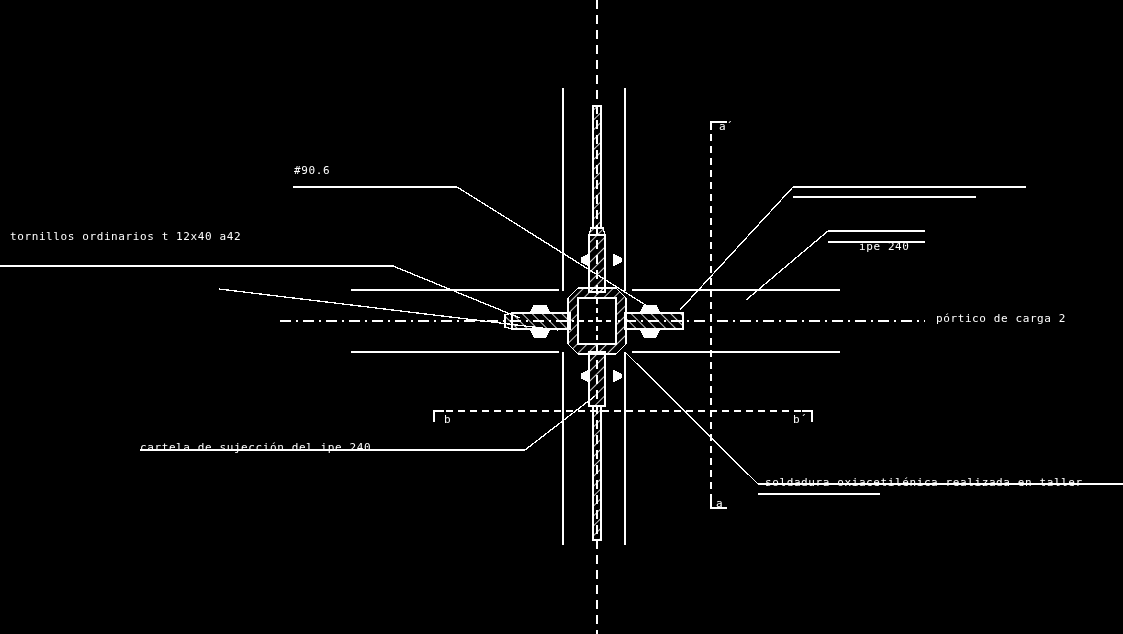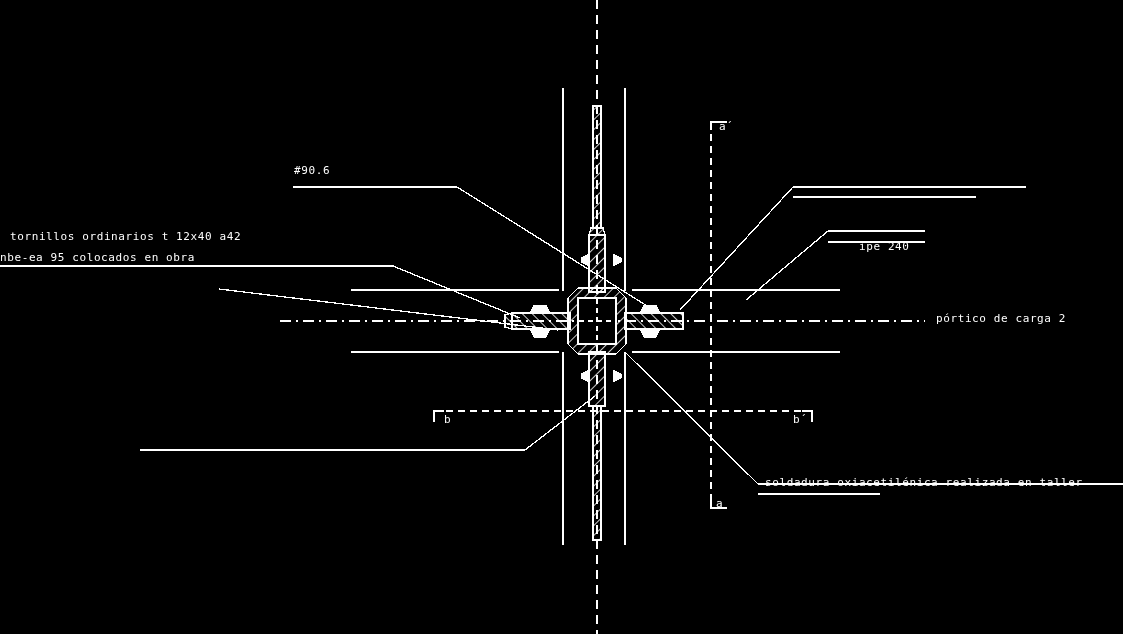"nbe-ea 95 colocados en obra" div.lbl { html: <div>nbe-ea 95 colocados en obra</div> -> none }
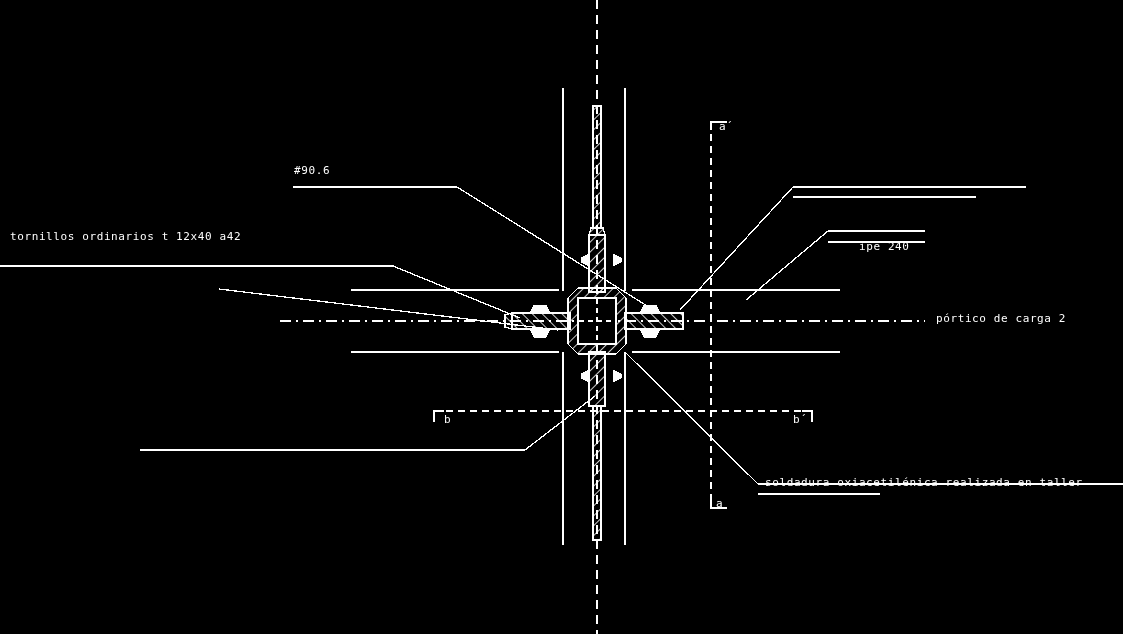"cartela de sujección del ipe" div.lbl { html: none -> <div>cartela de sujección del ipe 240</div> }
